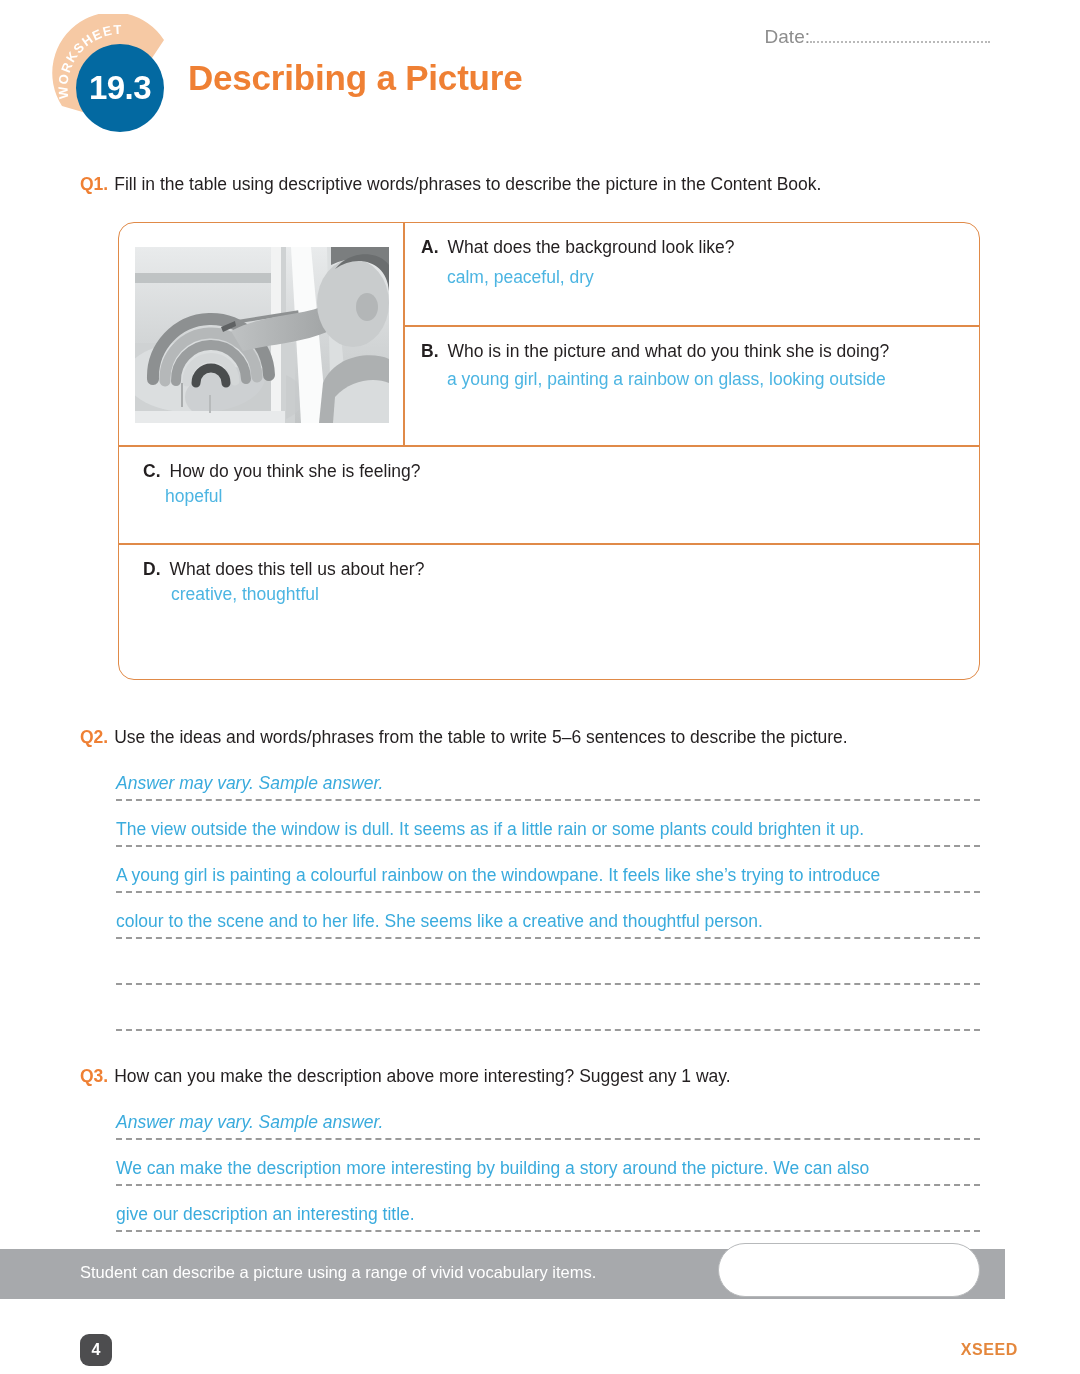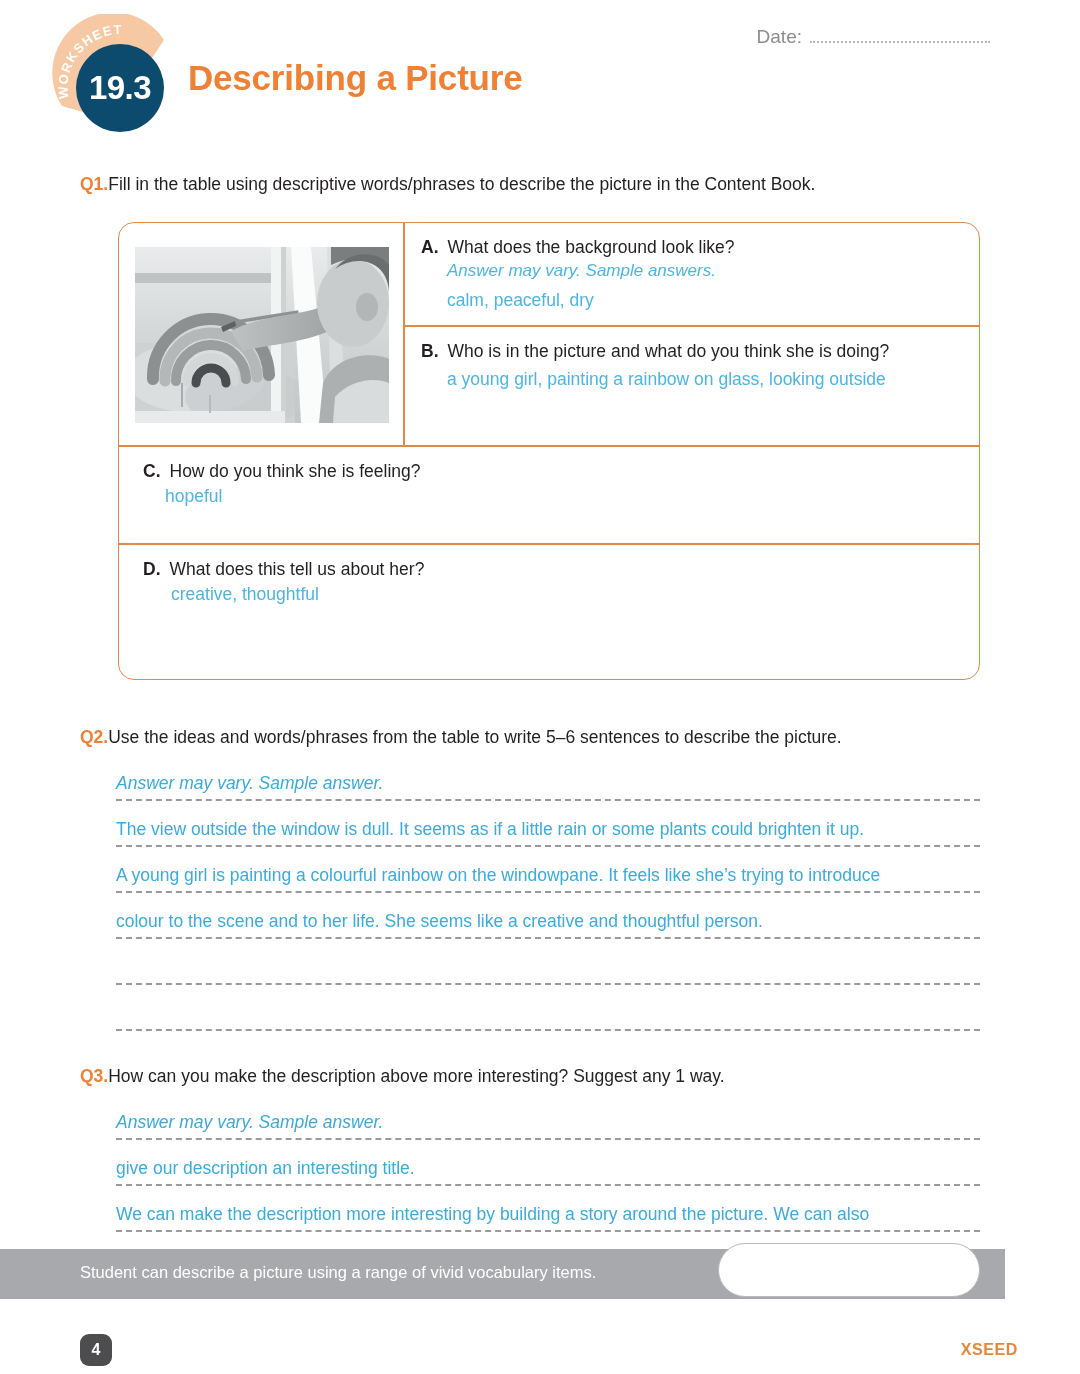"Date:" .date-block { gap: 8px -> 0 }
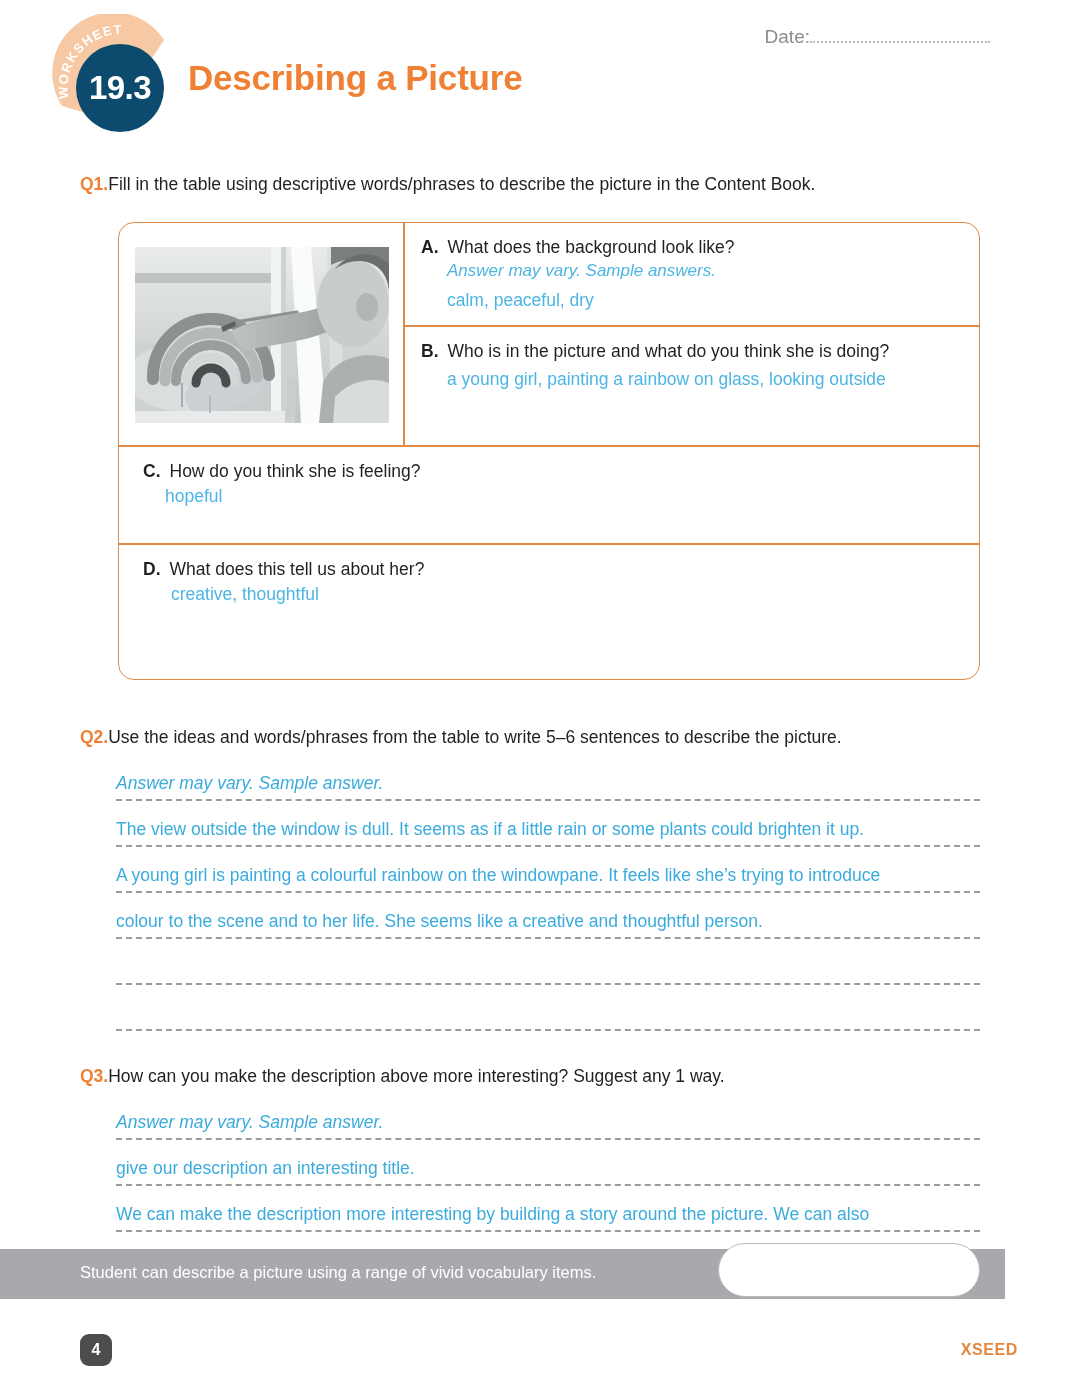"19.3" .badge-circle { background: #0c4a6e -> #0369a1 }
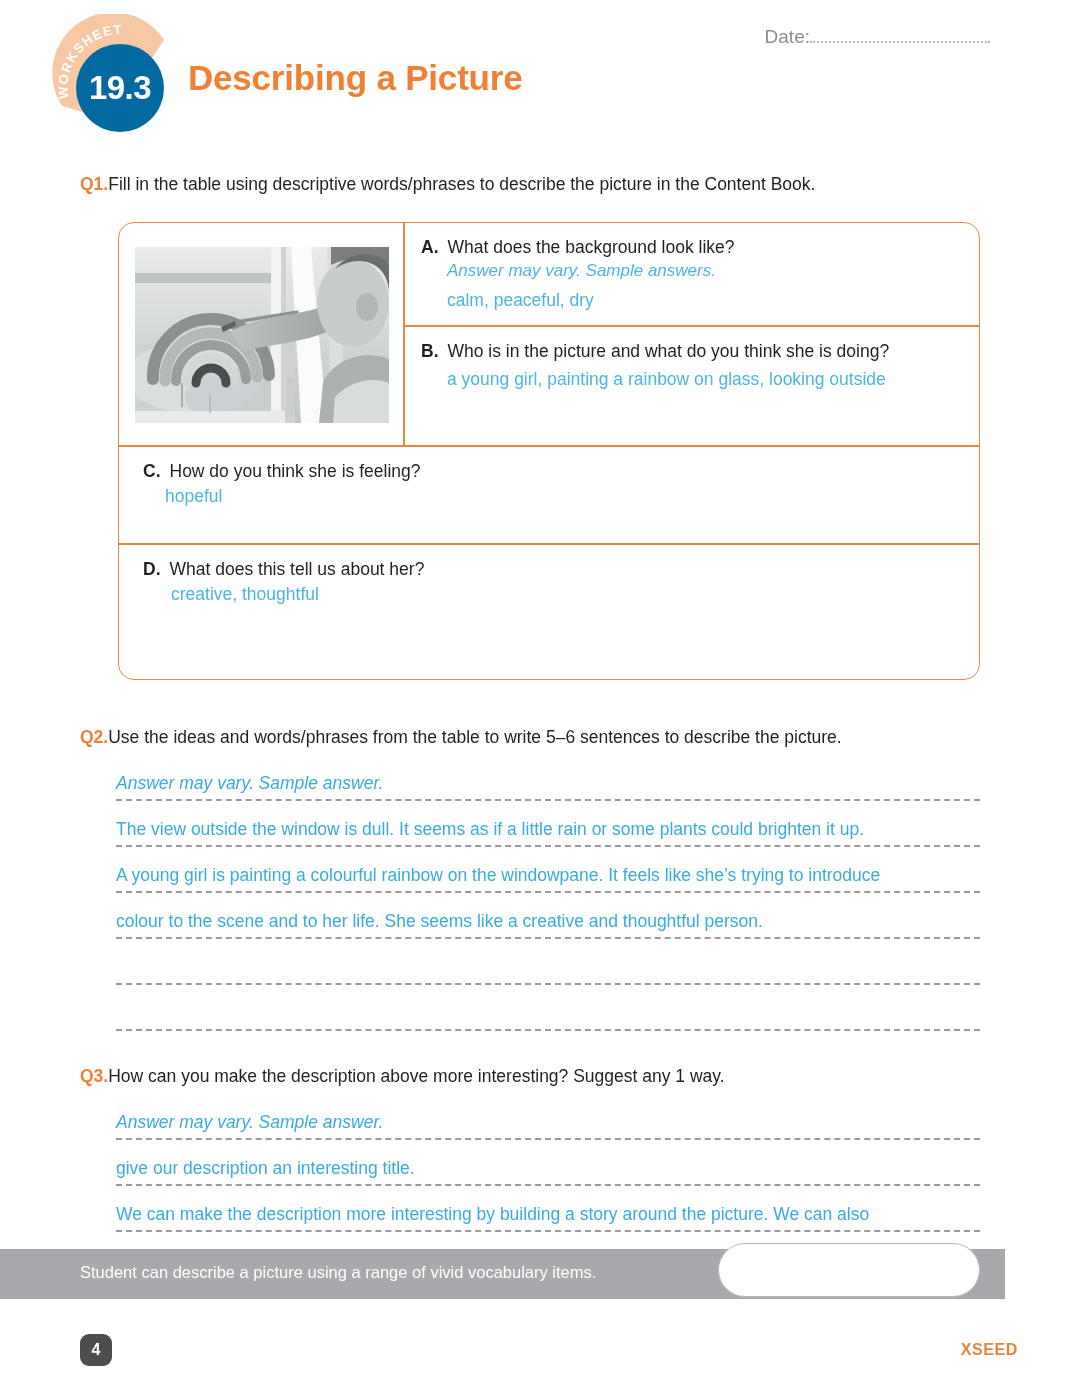"Q1." .qrow { gap: none -> 6px }
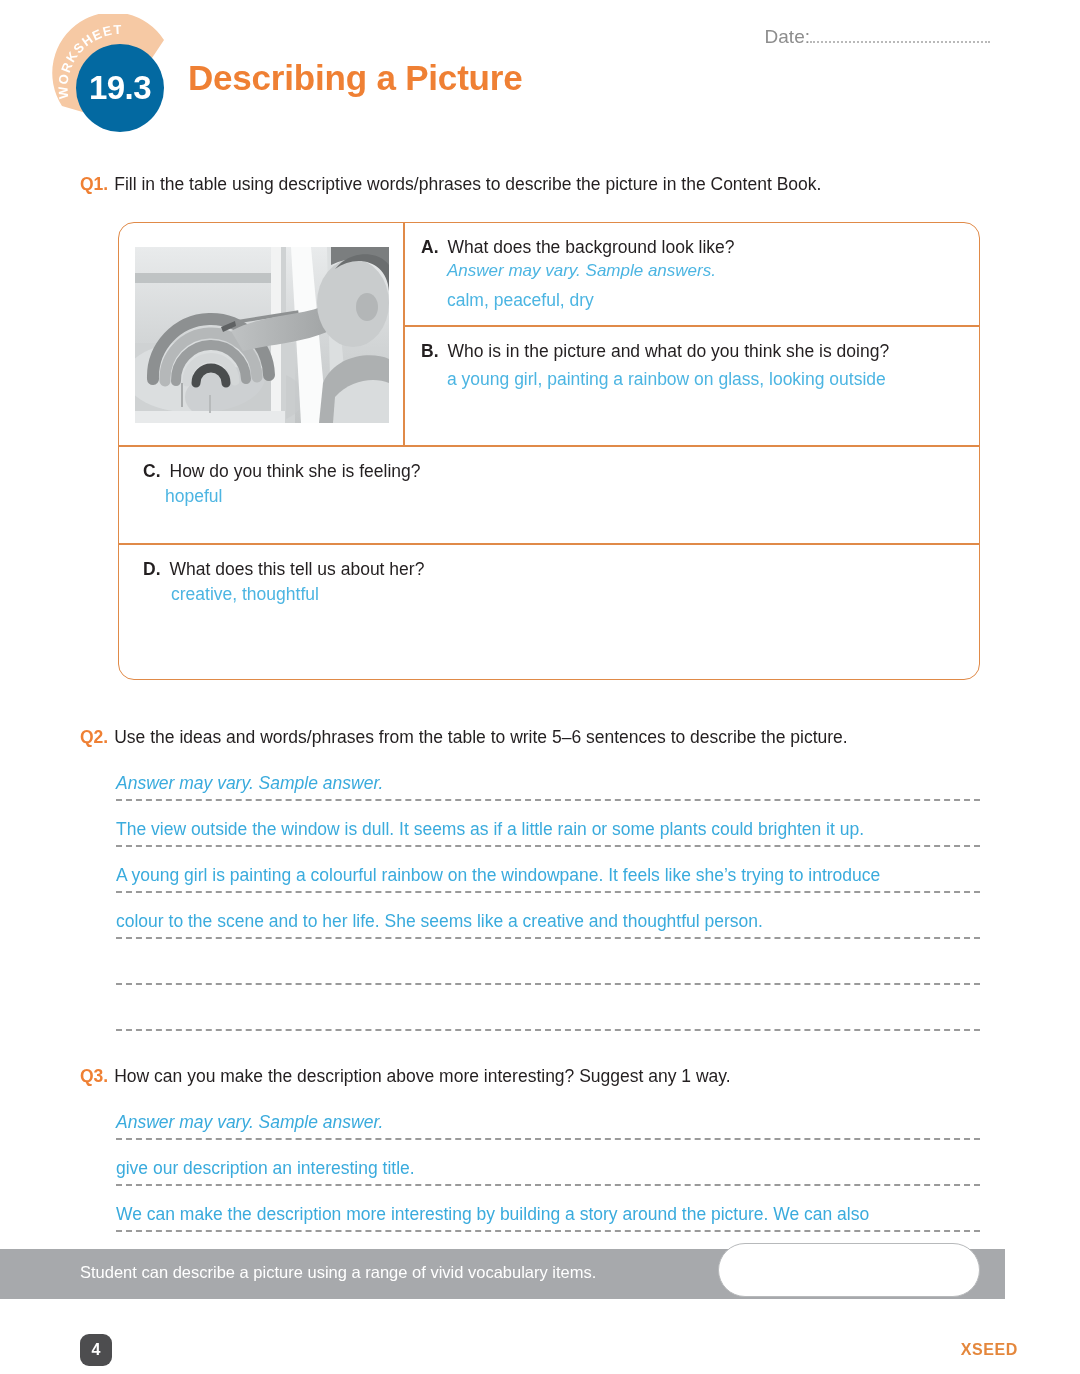"Answer may vary. Sample answers." div.cell-note { html: <div>Answer may vary. Sample answers.</div> -> none }
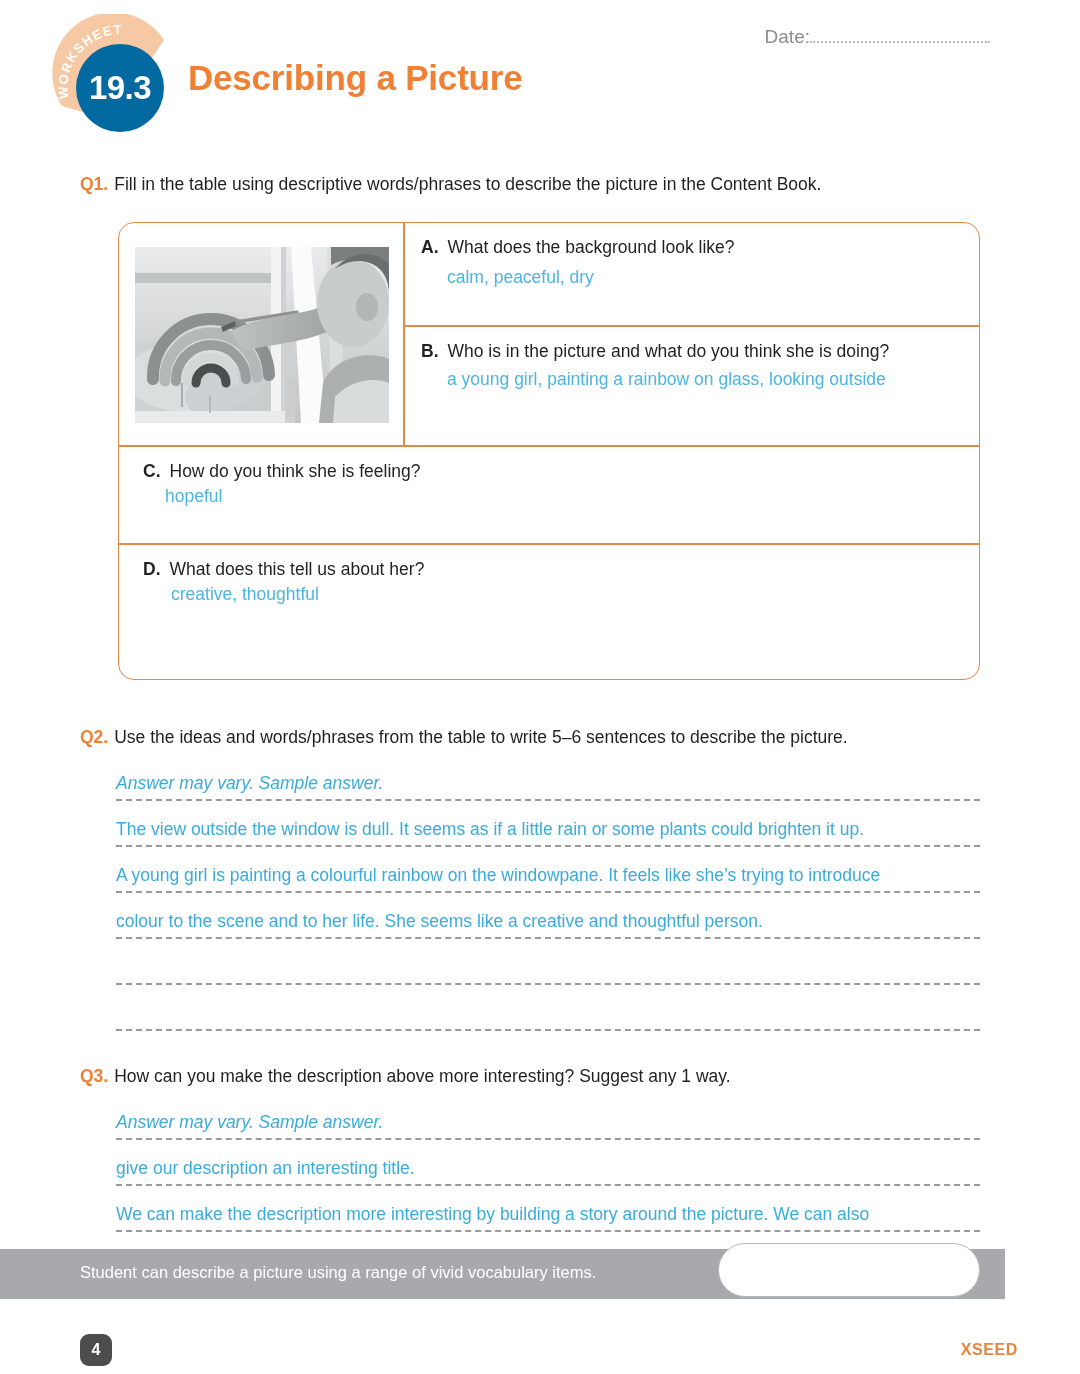"give our description an interesting" div.ansline { order: before "We can make the description" -> after "We can make the description" }
